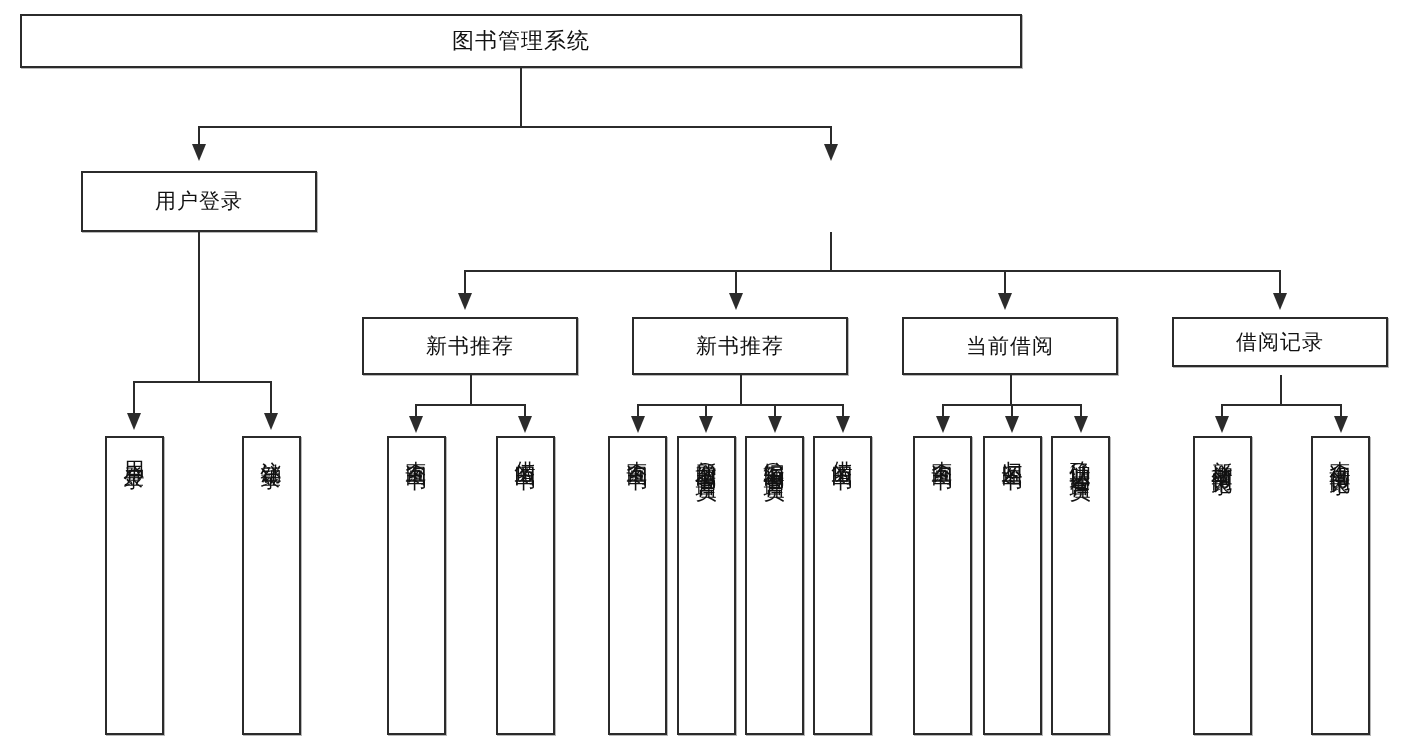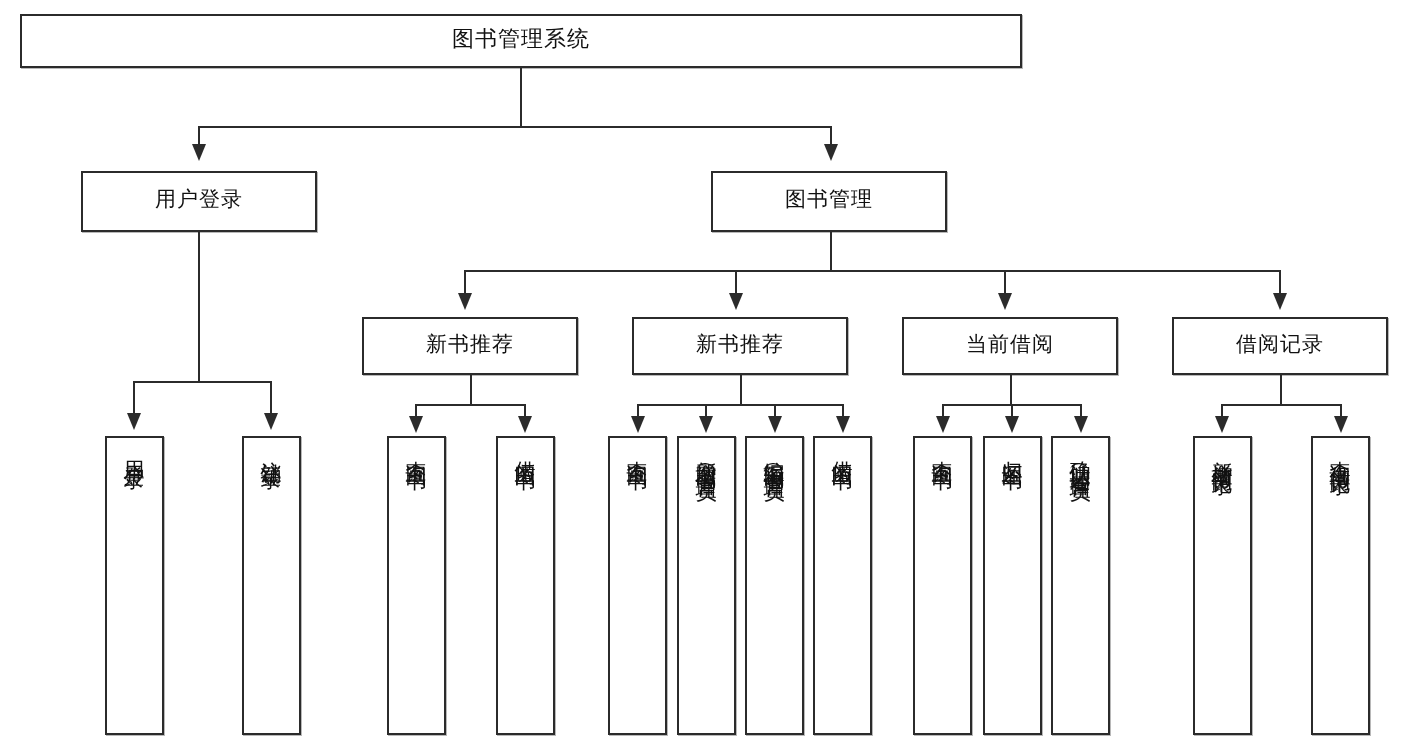"图书管理系统" .node.horiz .lbl { font-family: Liberation Mono, monospace -> none }
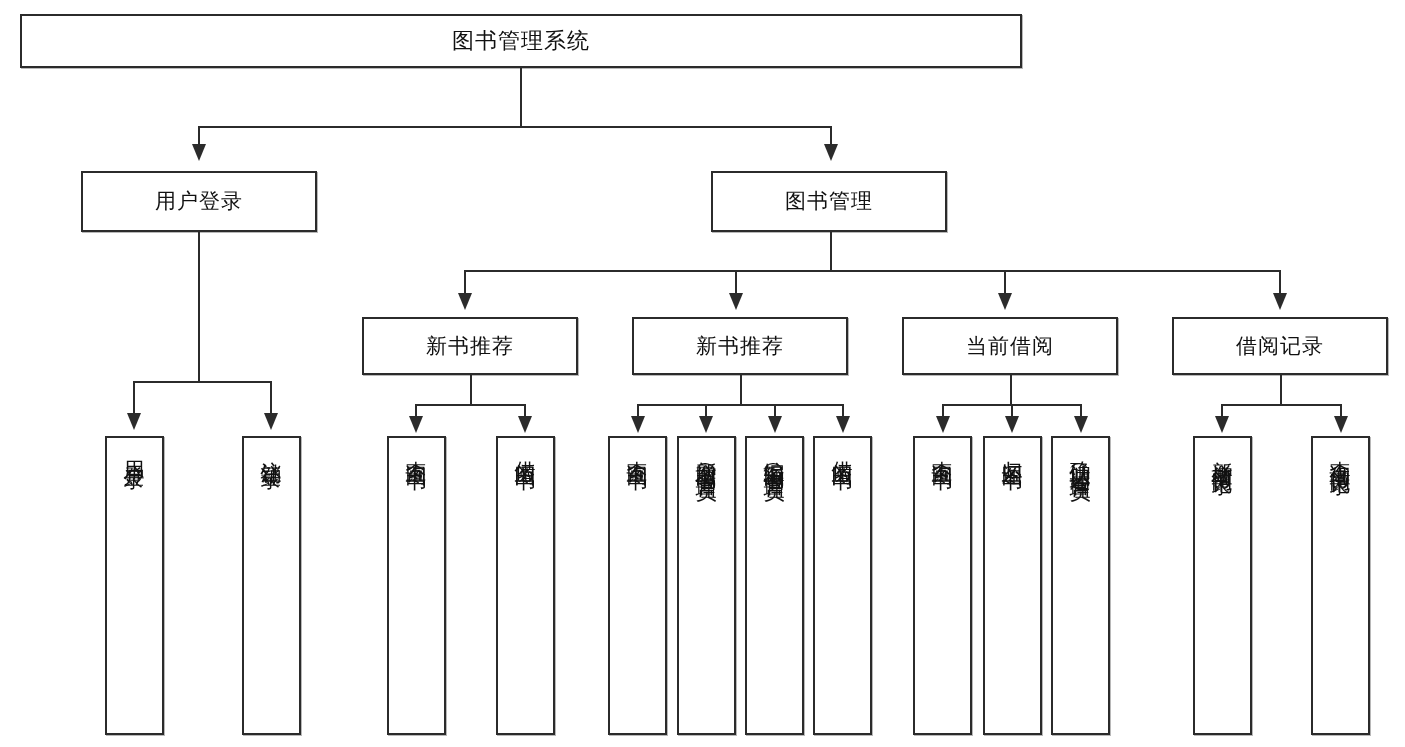"图书管理" div.node { html: <div> <span>图书管理</span> </div> -> none }
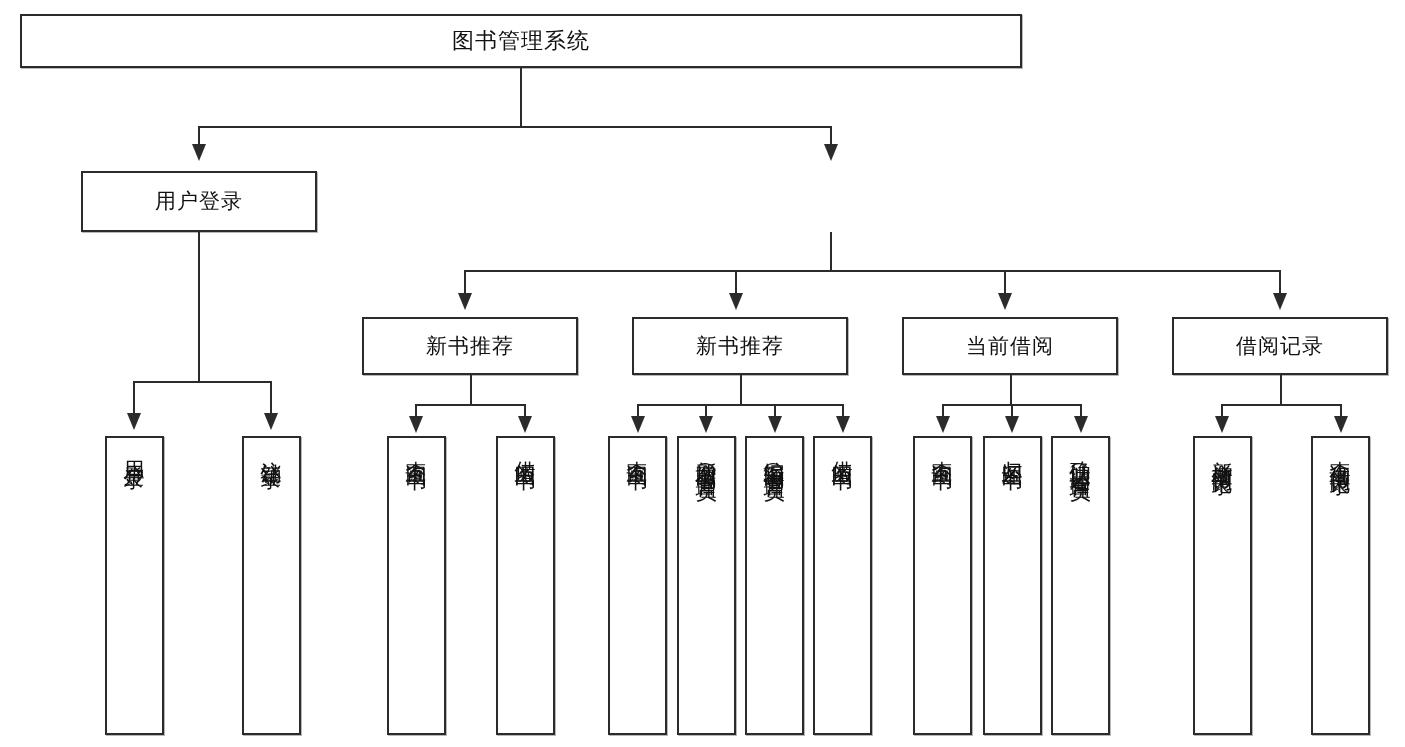"借阅记录" div.node { height: 58px -> 50px }
